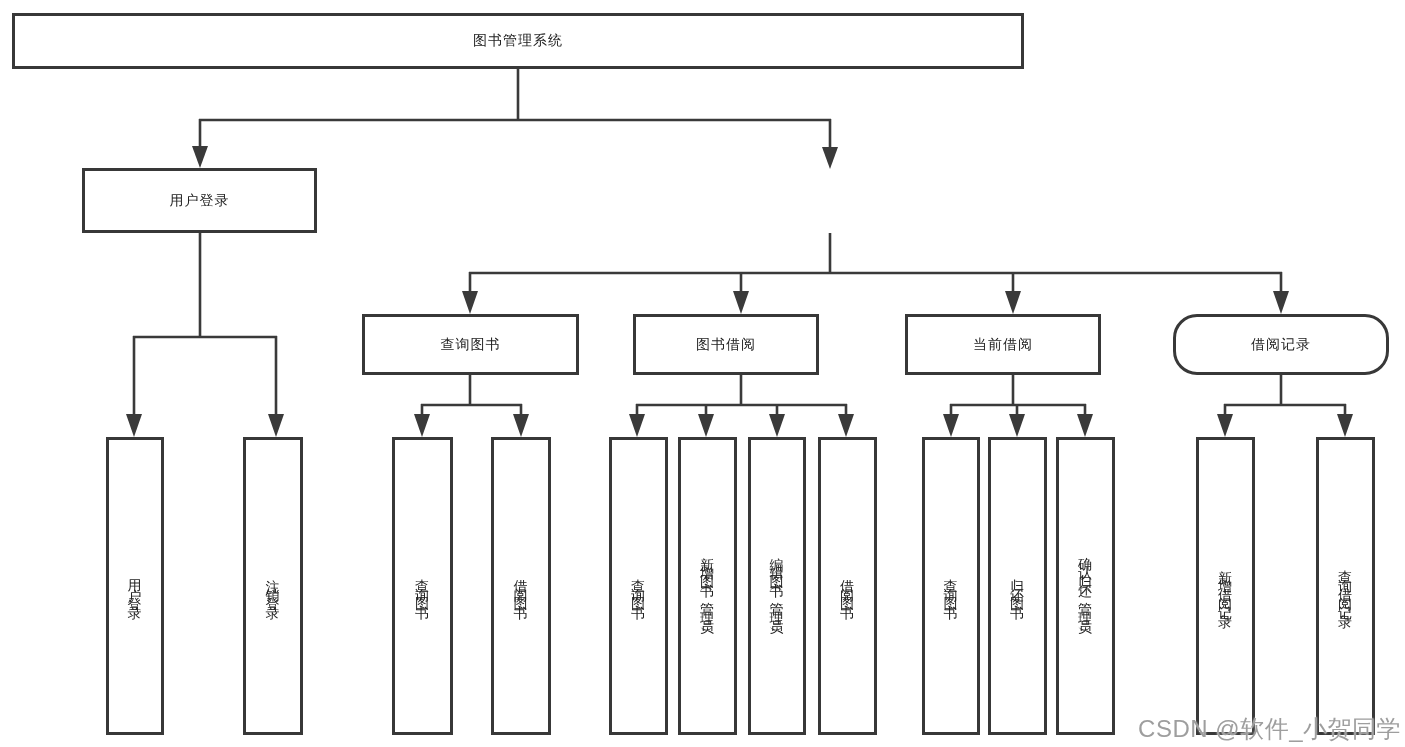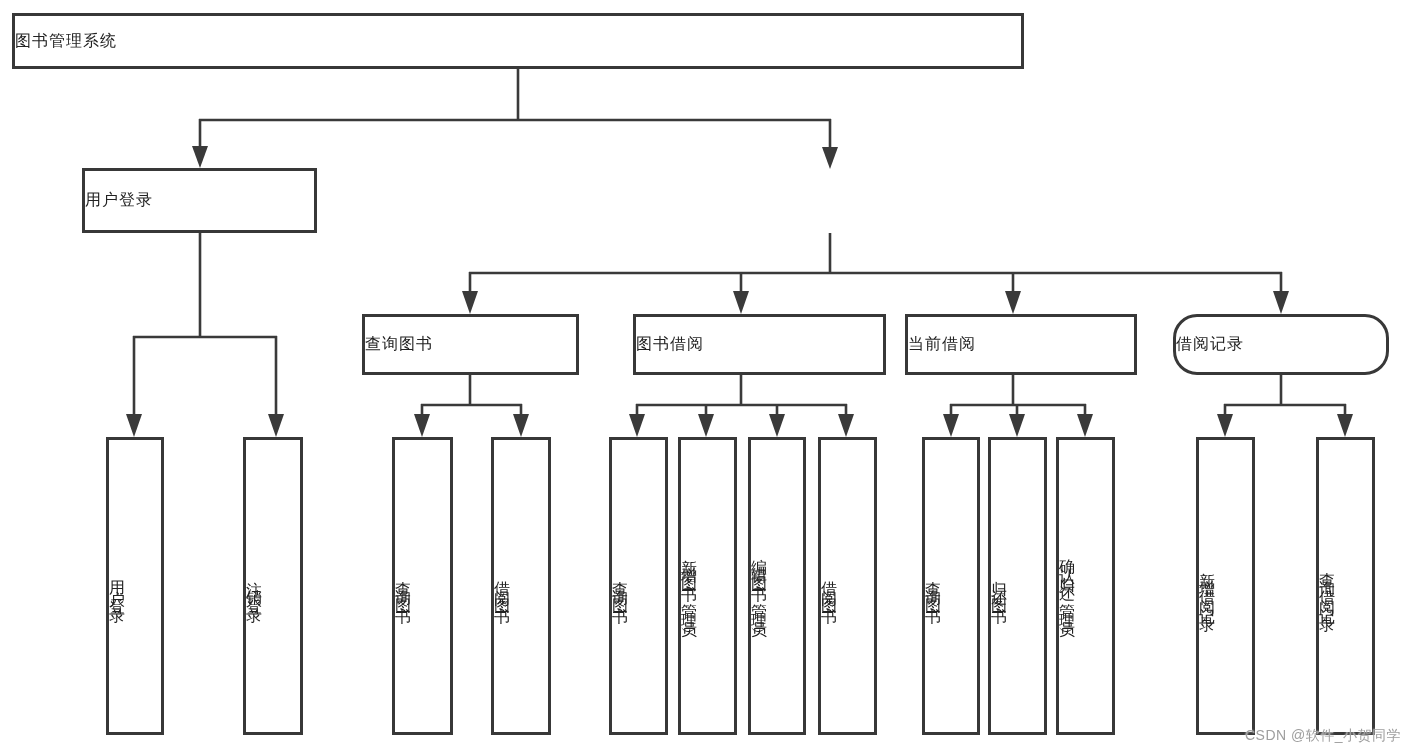"图书管理系统" .box { font-size: 16px -> 14px; justify-content: flex-start -> center }
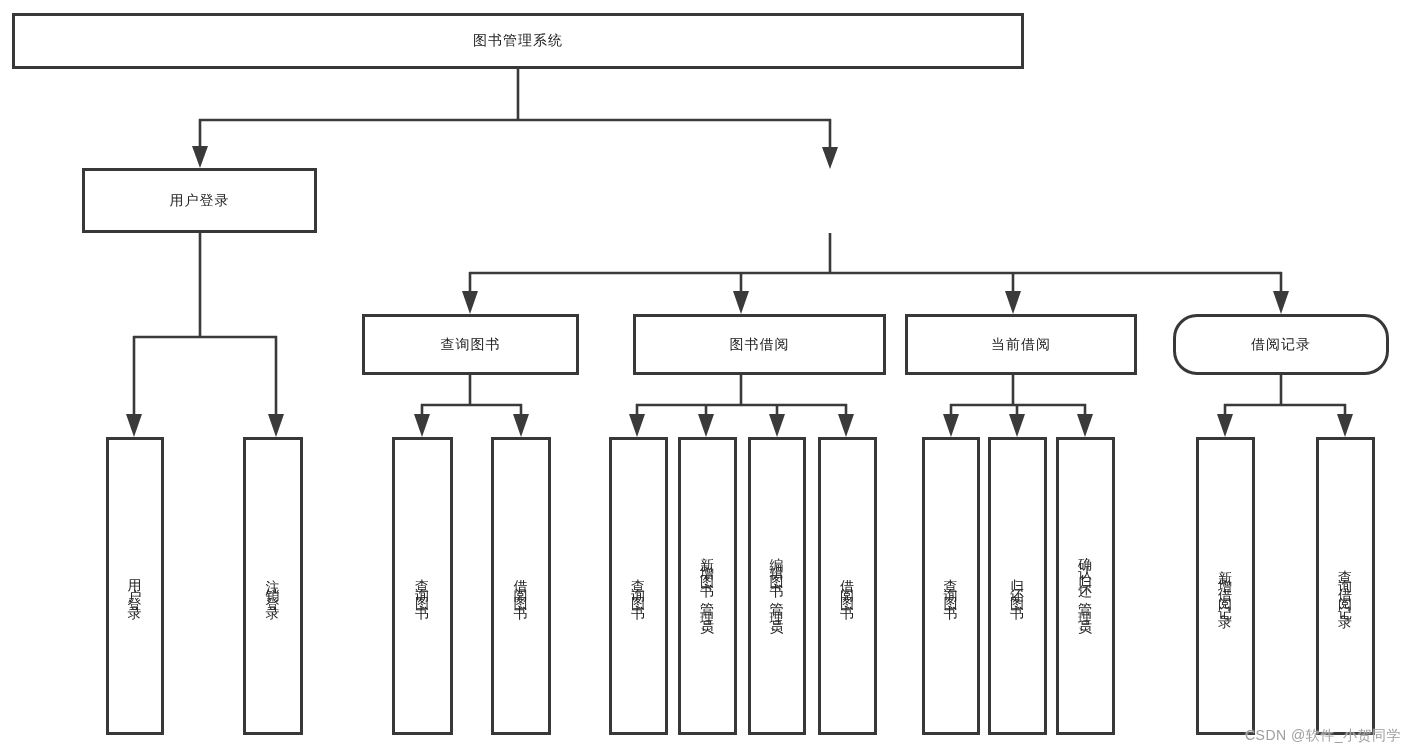"图书借阅" div.box { width: 253px -> 186px }
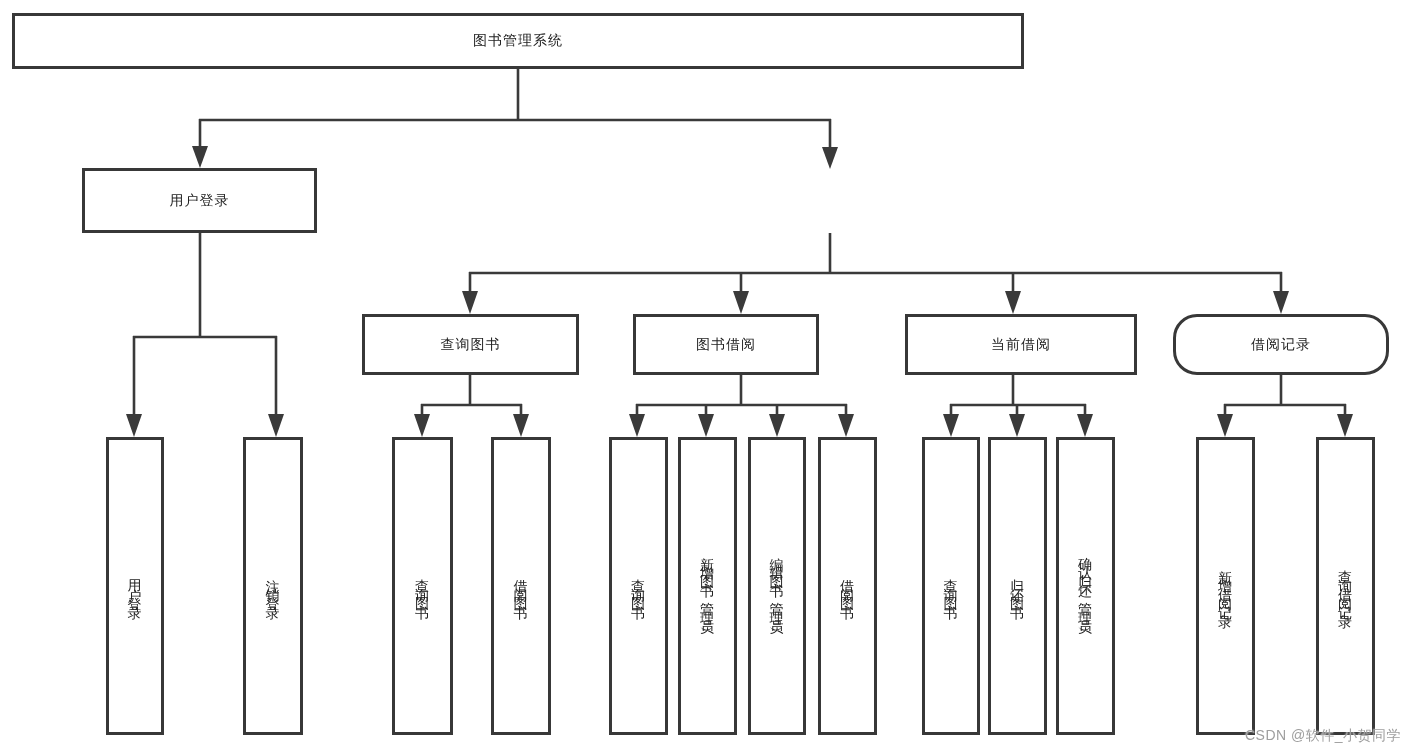"当前借阅" div.box { width: 232px -> 196px }
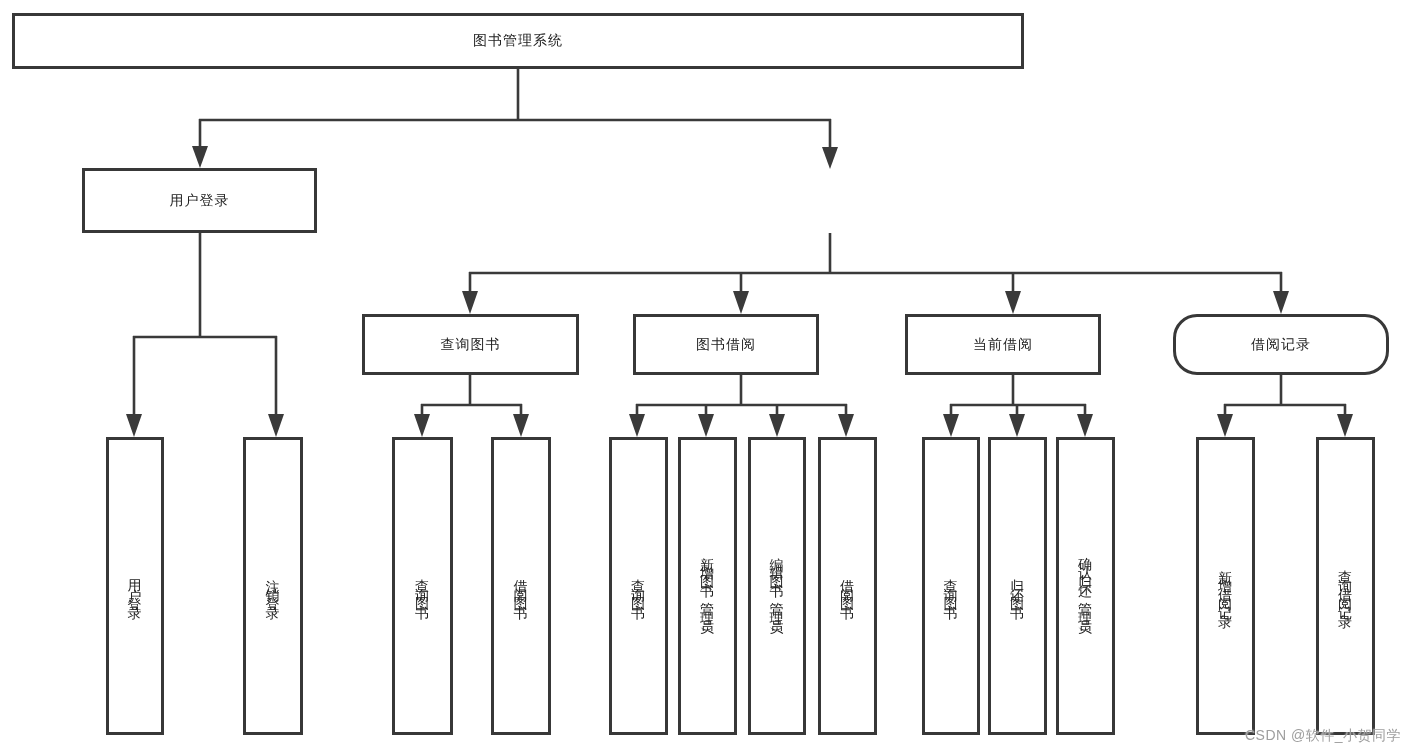"CSDN @软件_小贺同学" .watermark { font-size: 14px -> 24px }
